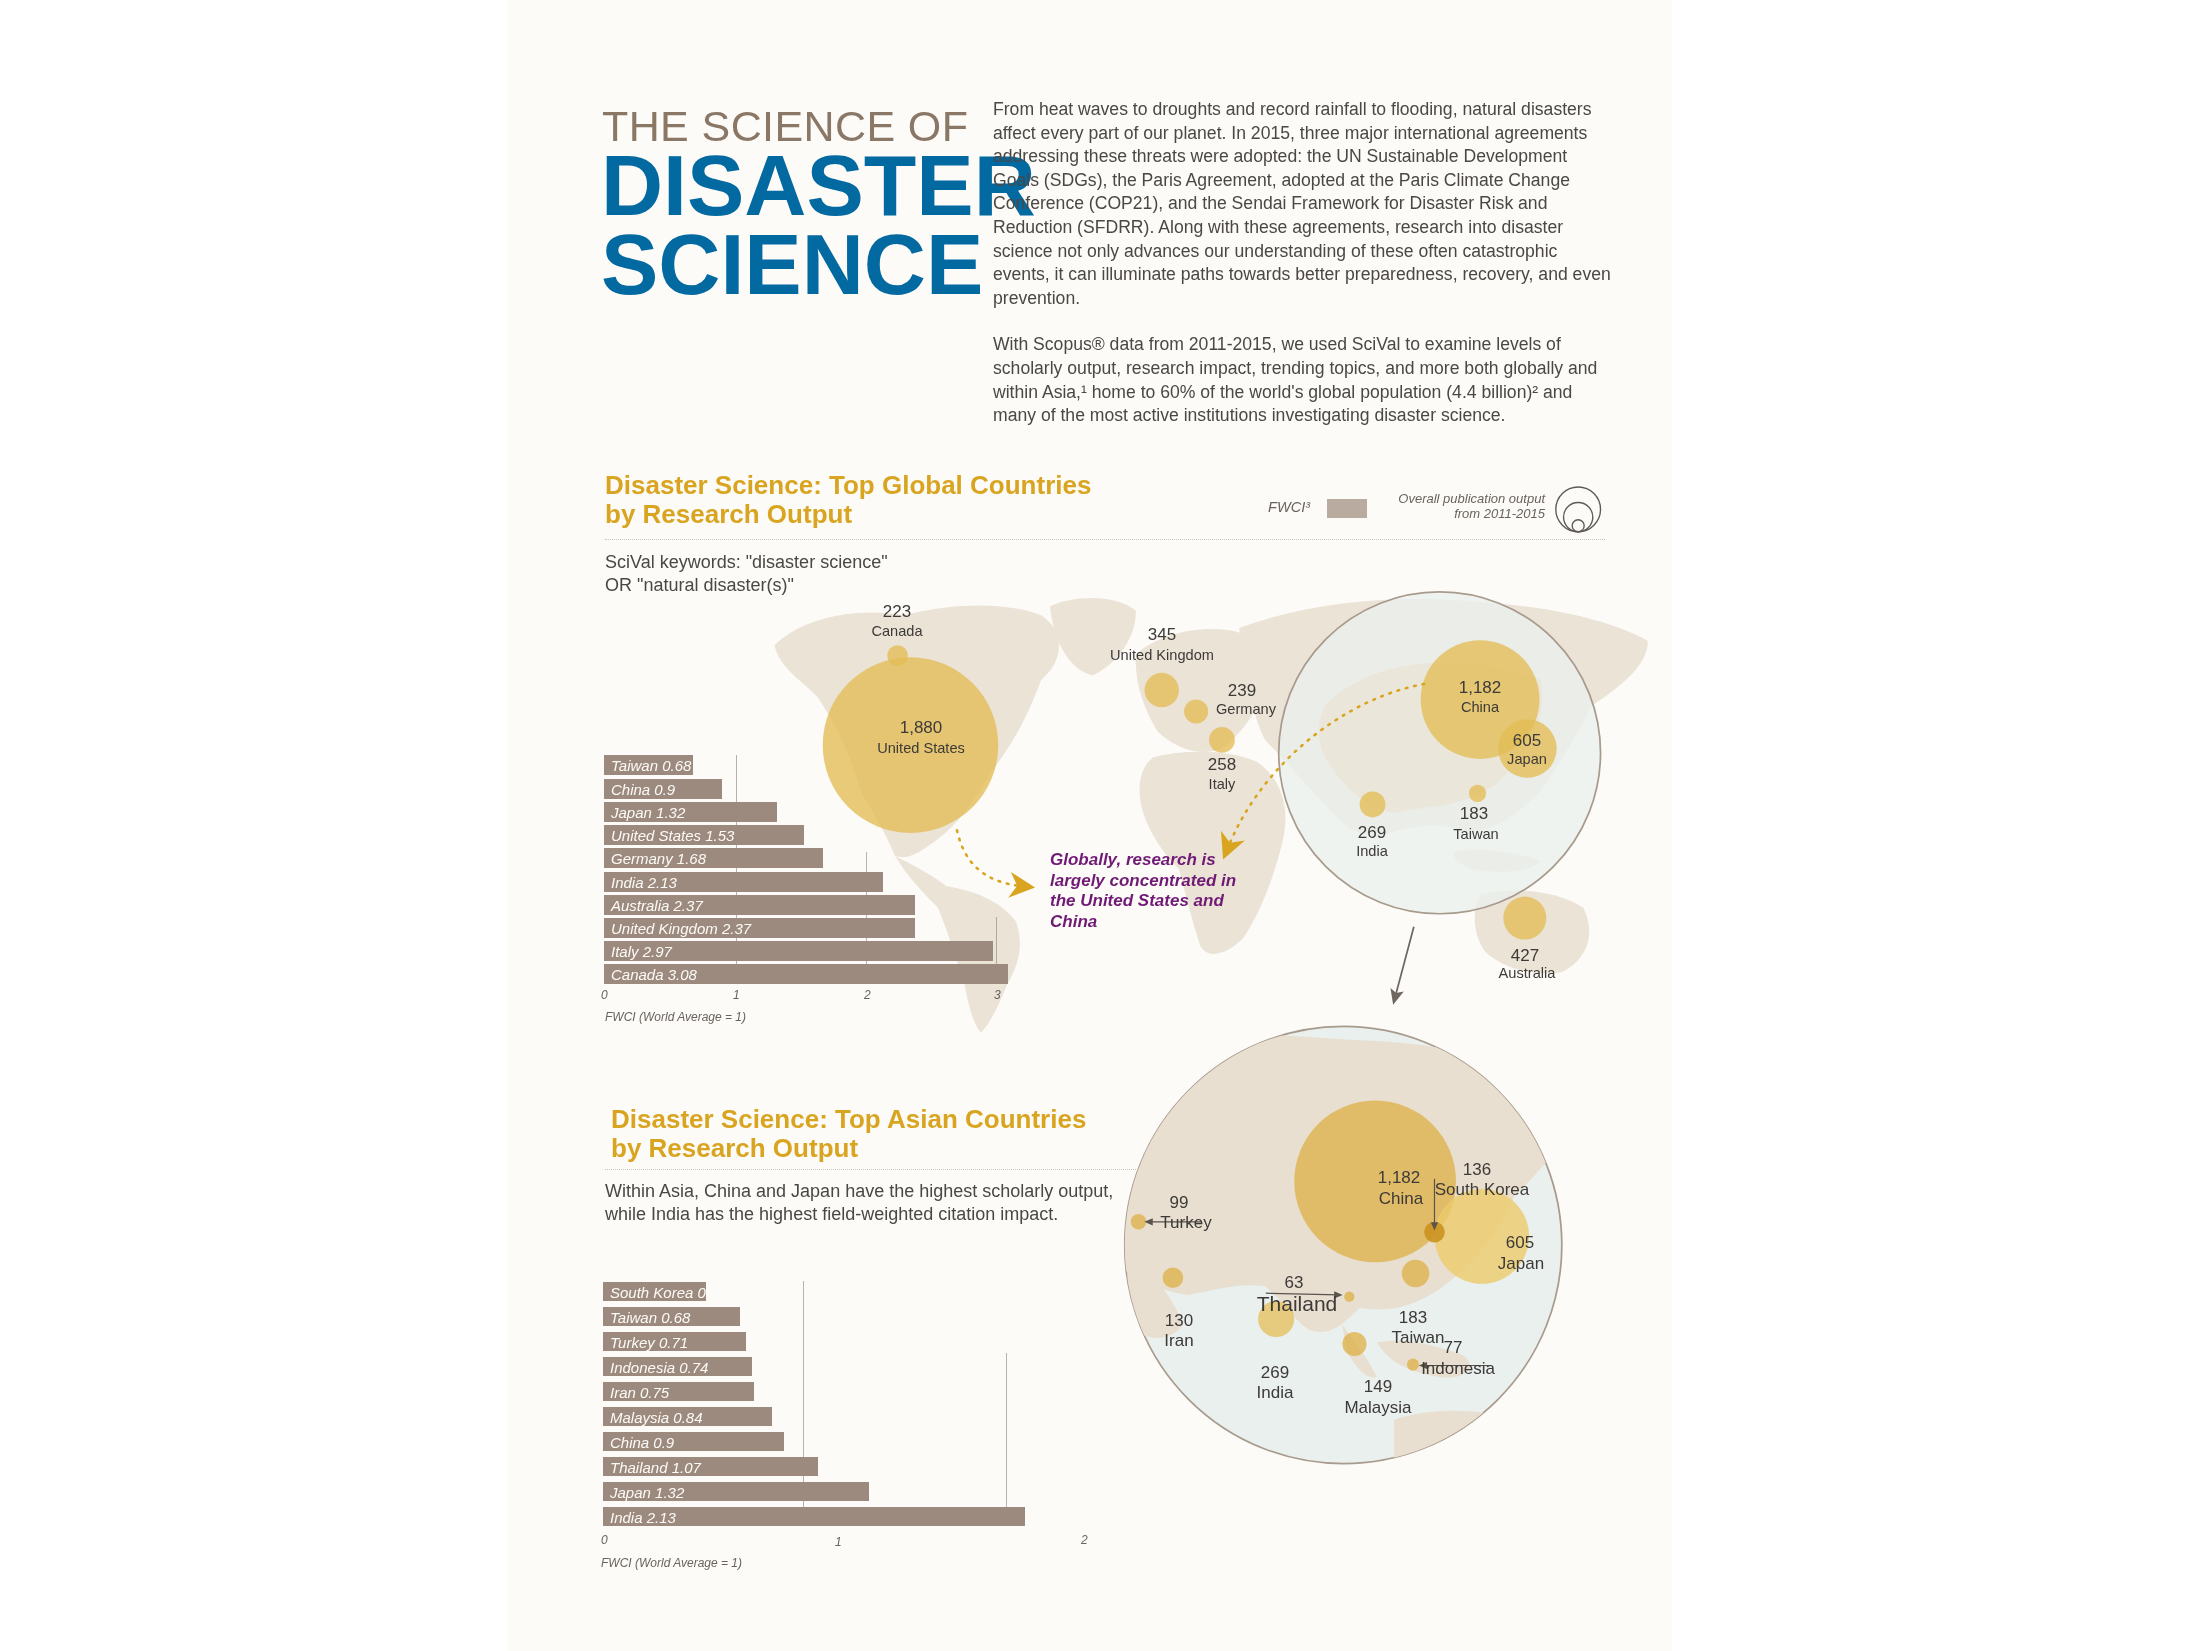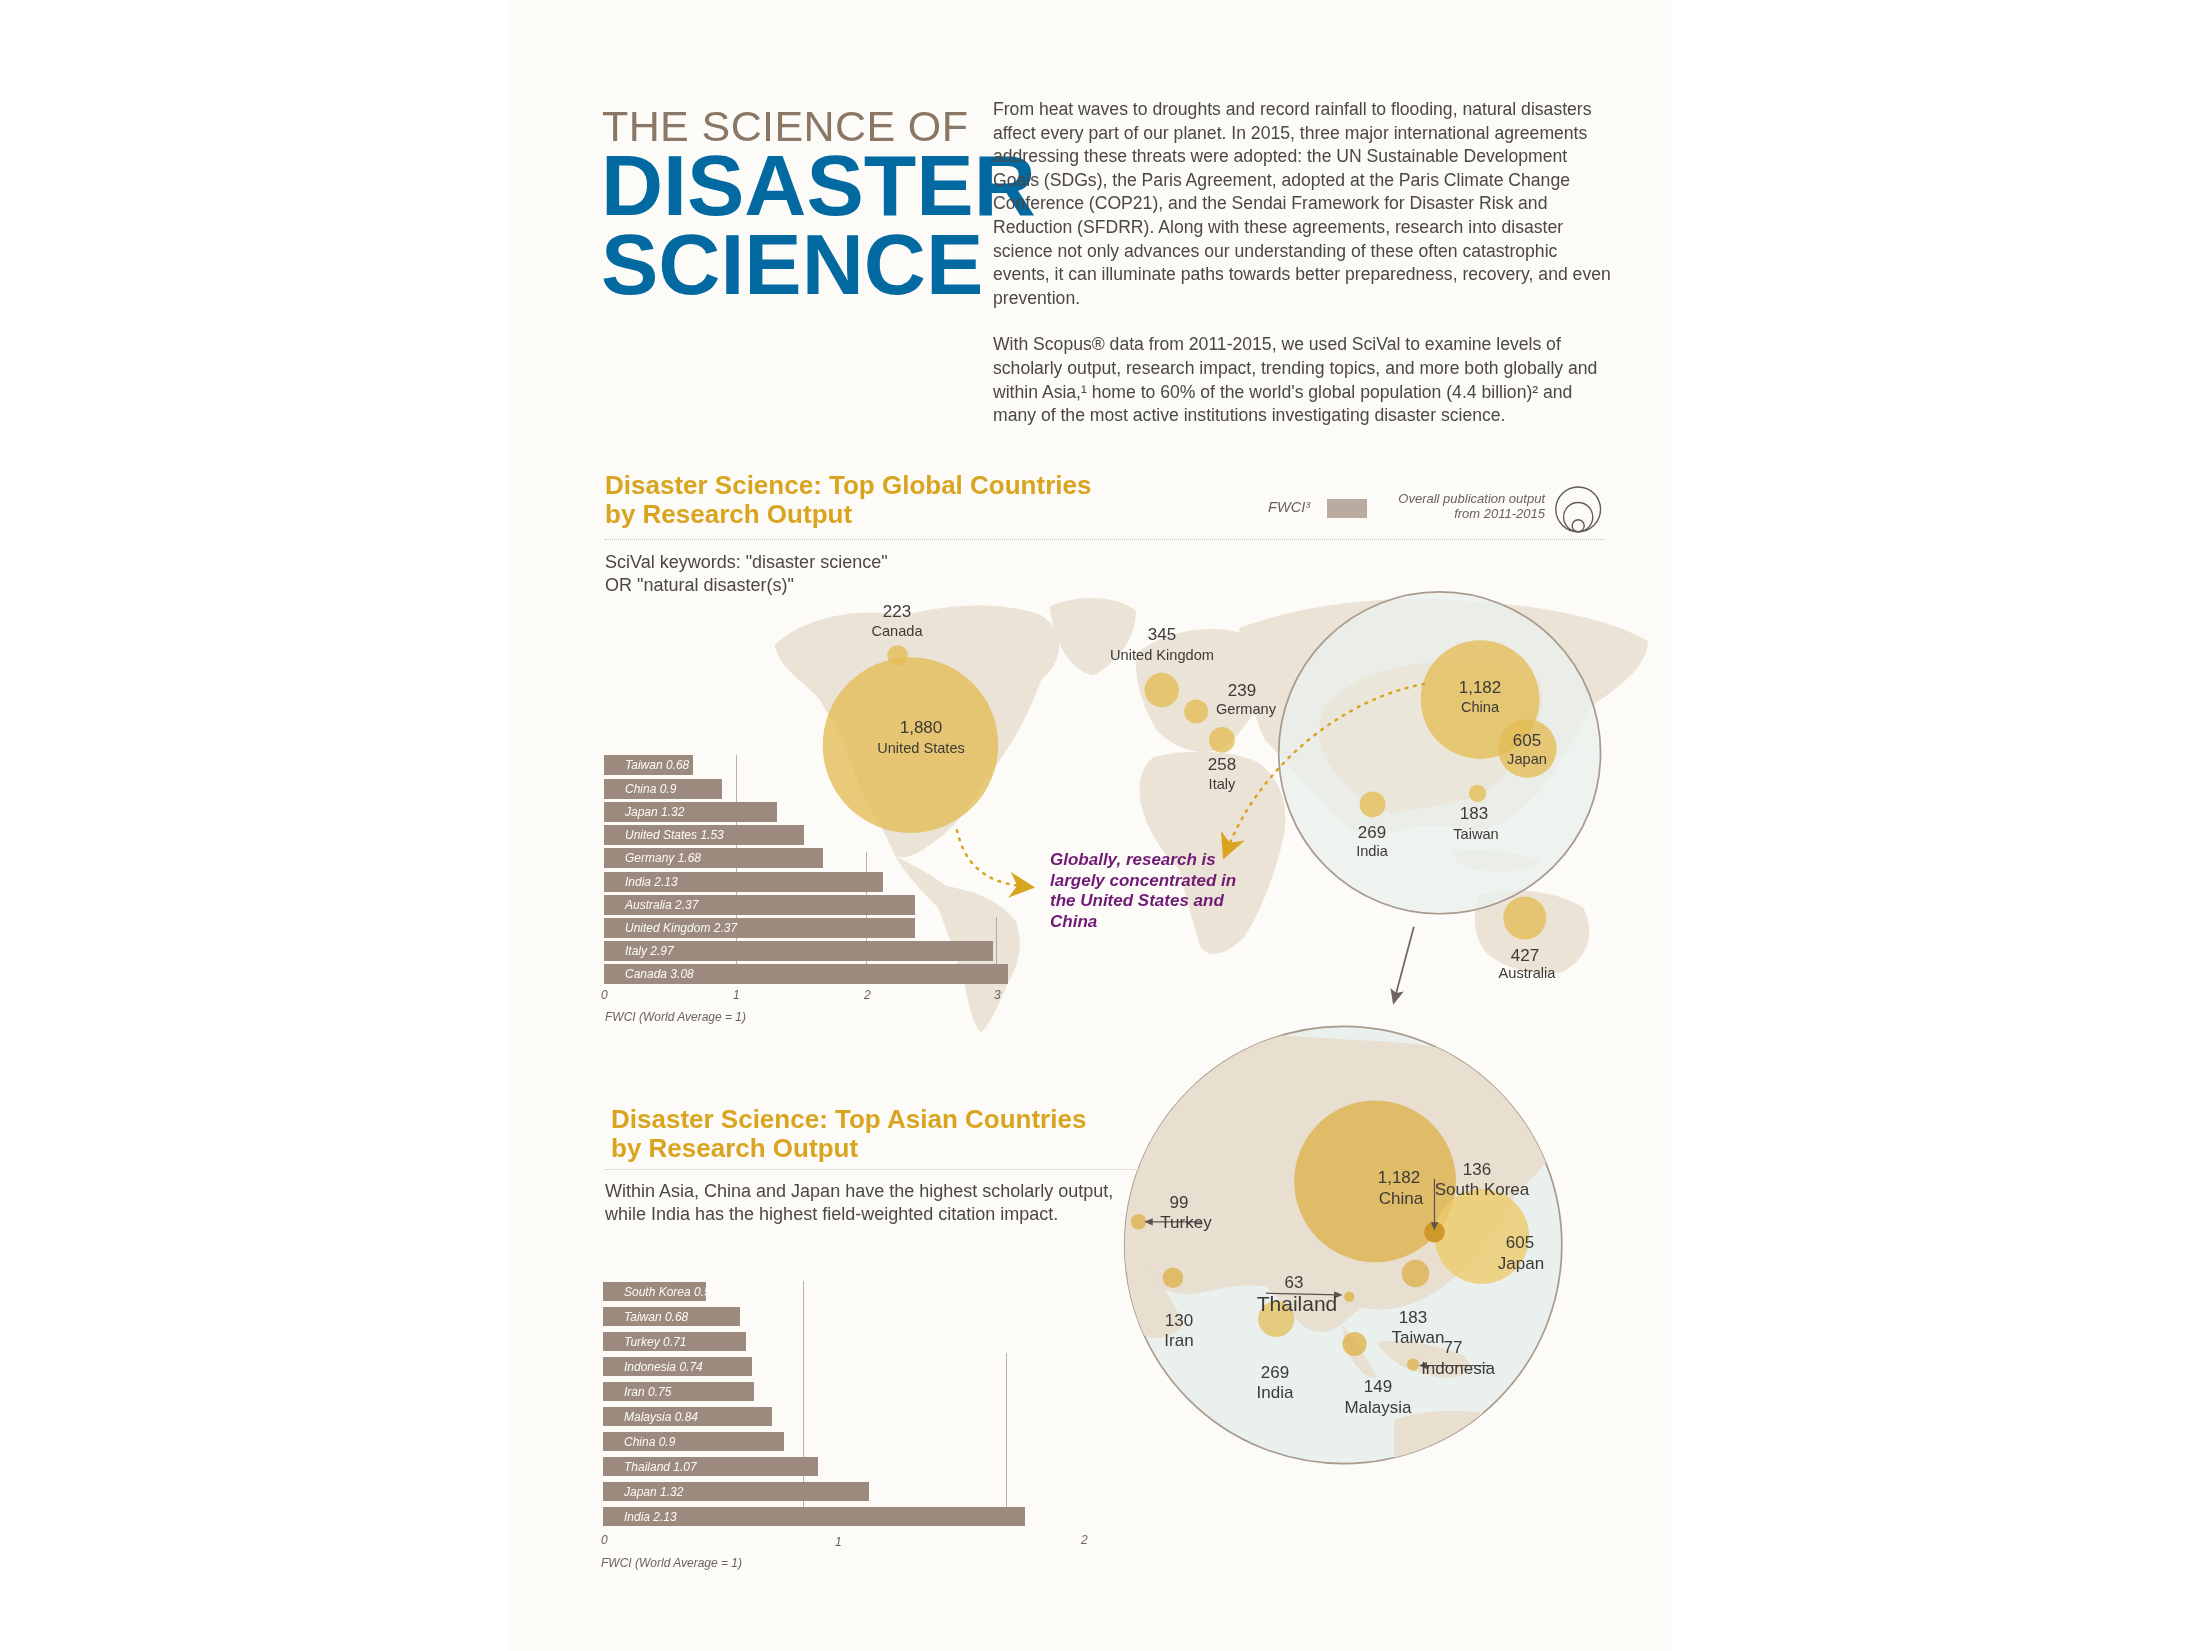"Taiwan 0.68" .bar-label { font-size: 12px -> 15px; left: 21px -> 7px }
